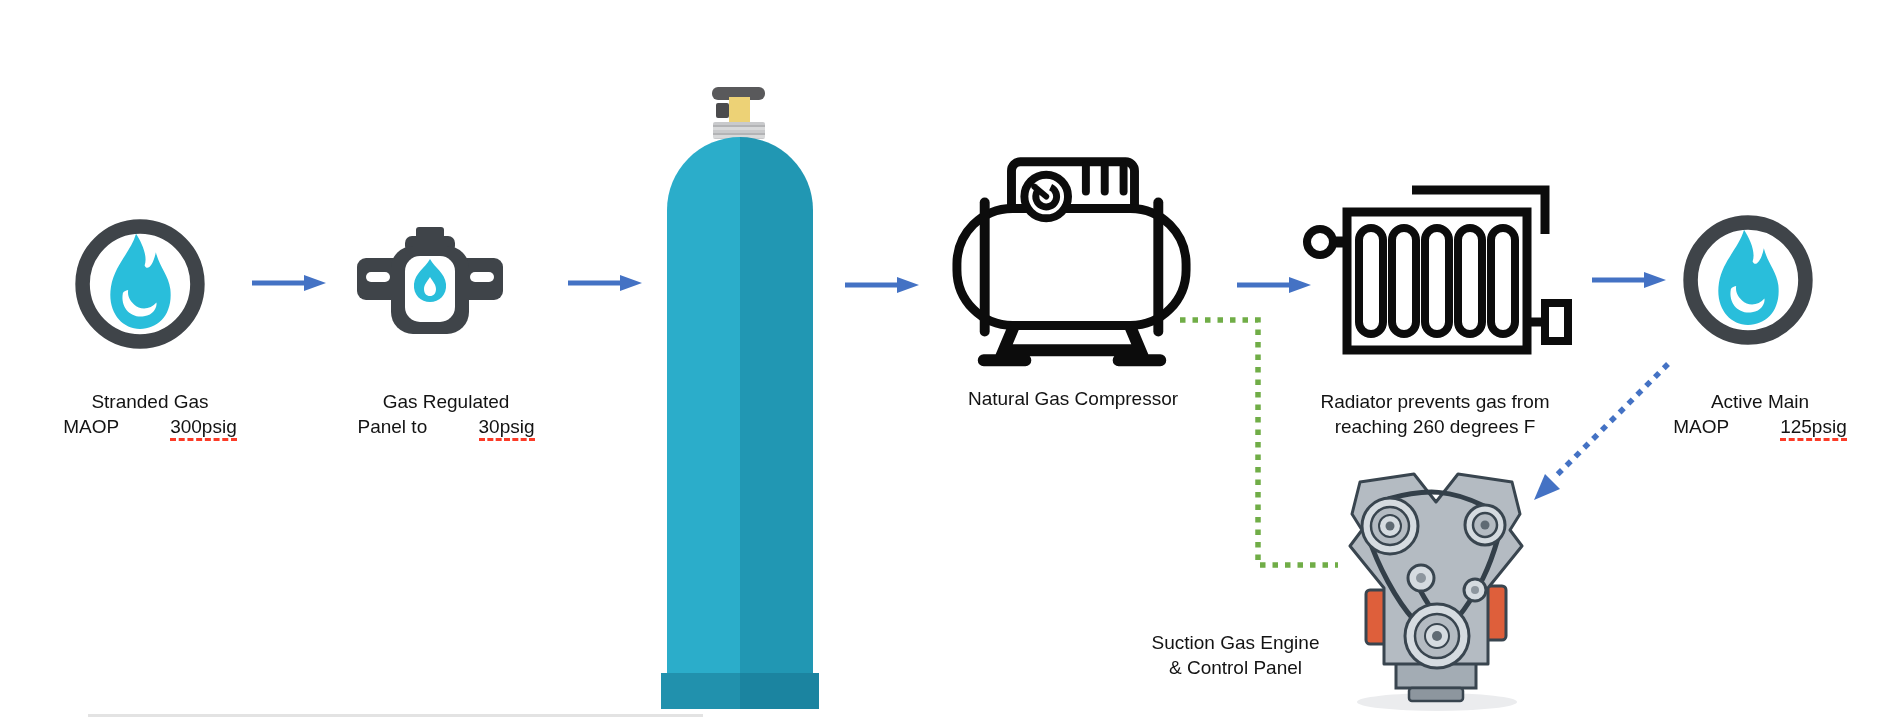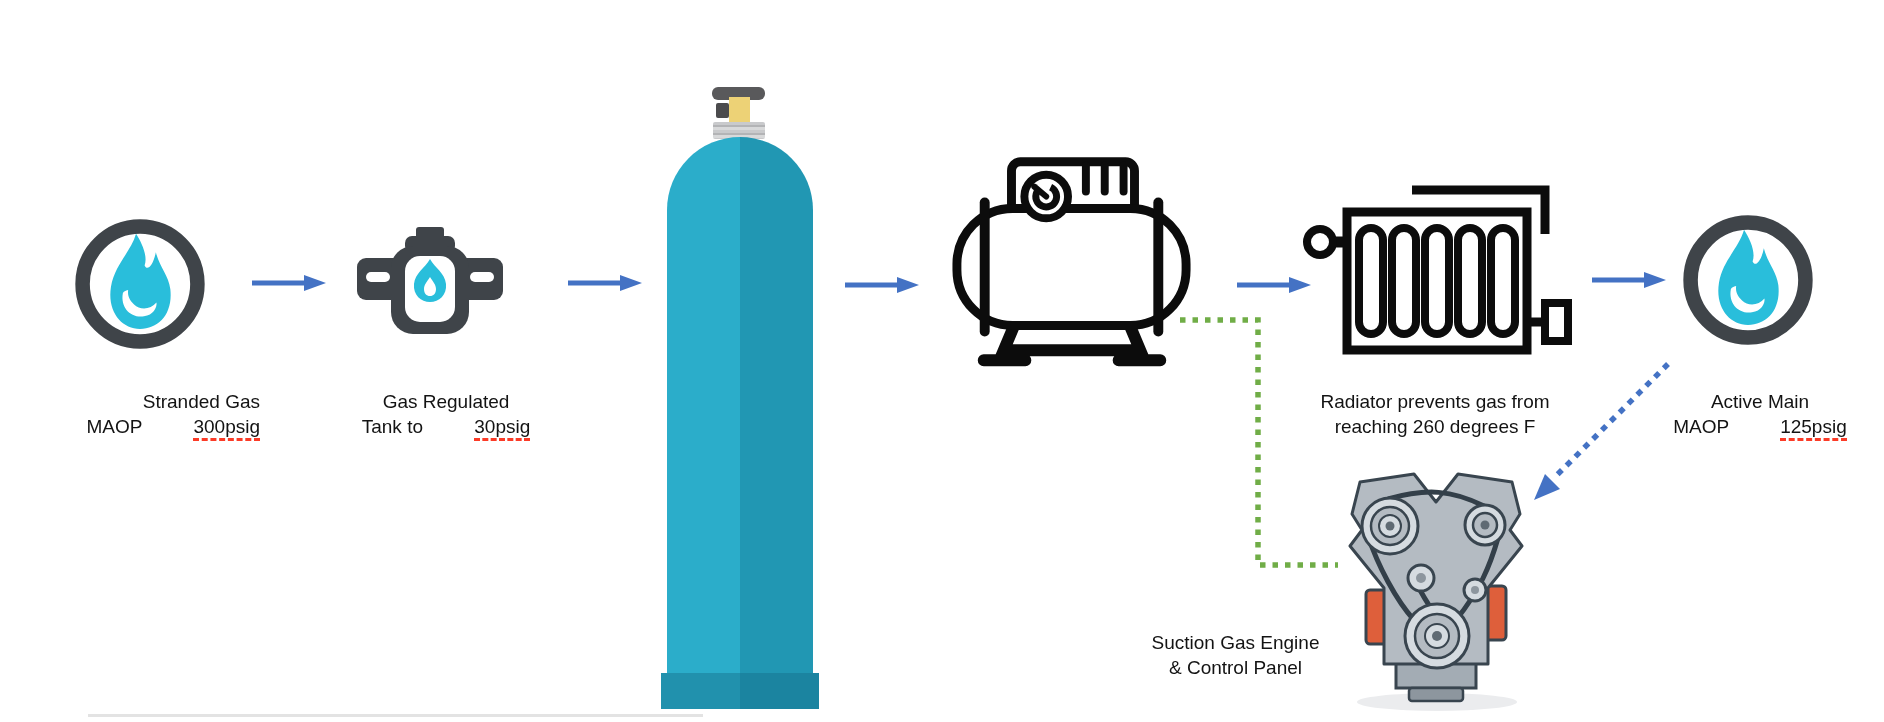"Stranded Gas" div.abs { text-align: right -> none }
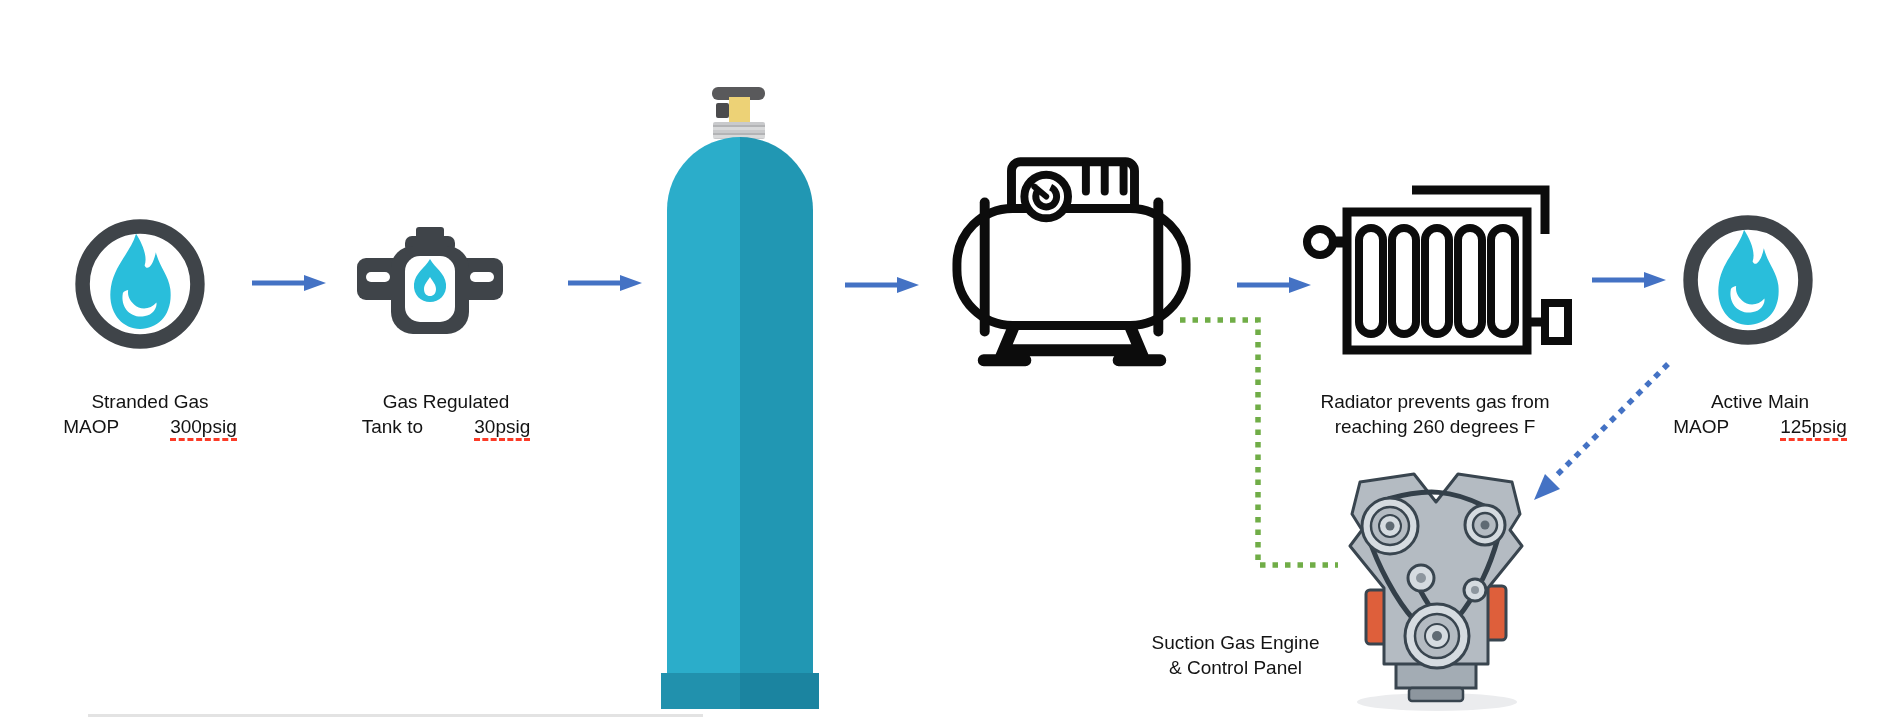"Natural Gas Compressor" div.abs { html: none -> <div> <div>Natural Gas Compressor</div> </div> }
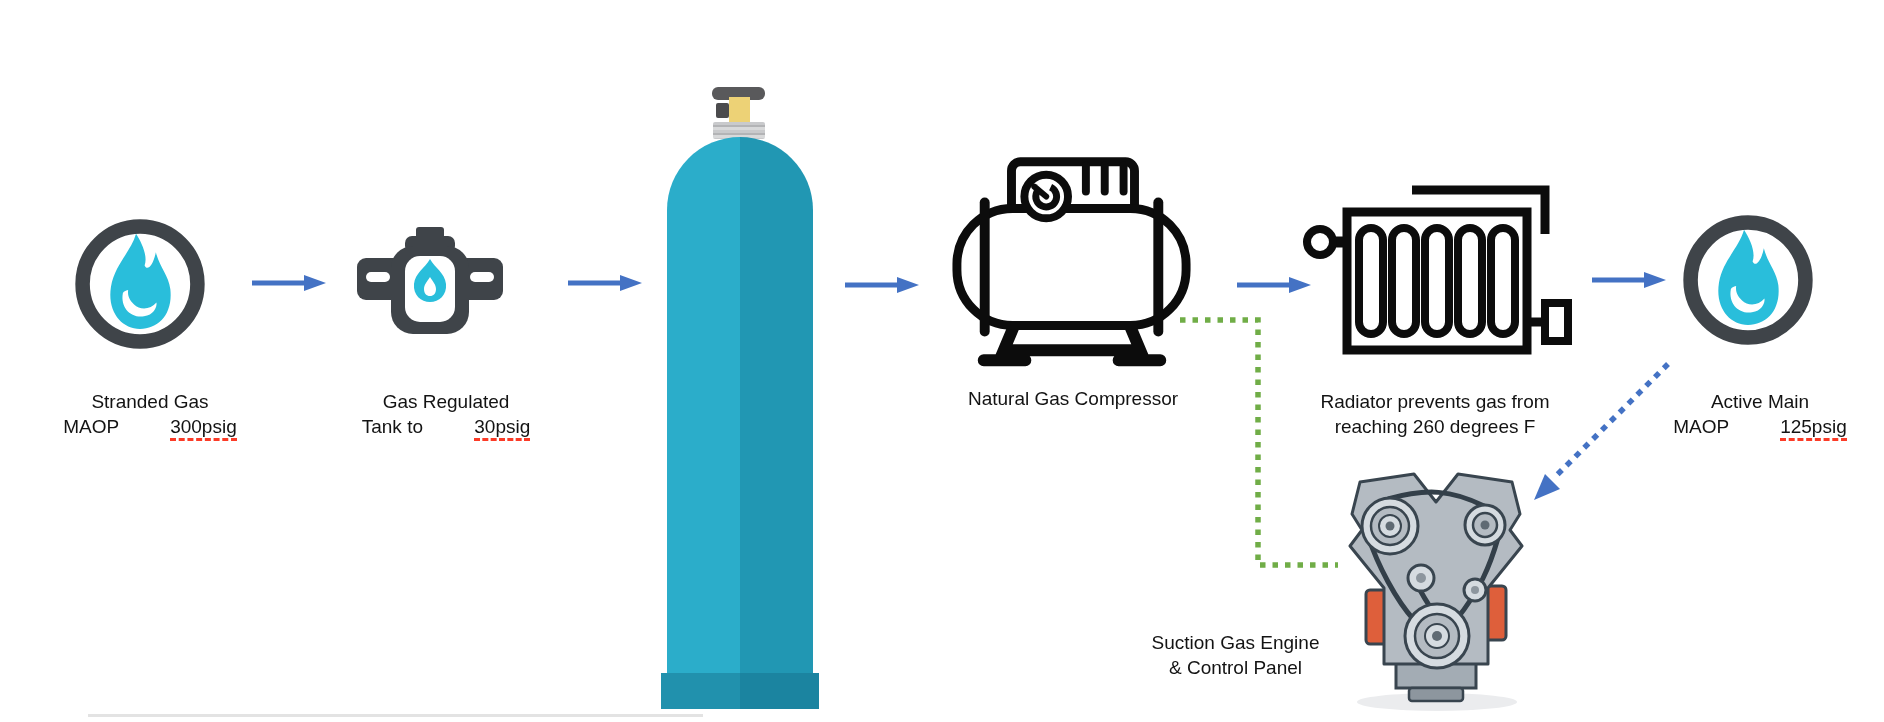"Tank to" span { text: Tank -> Panel }
